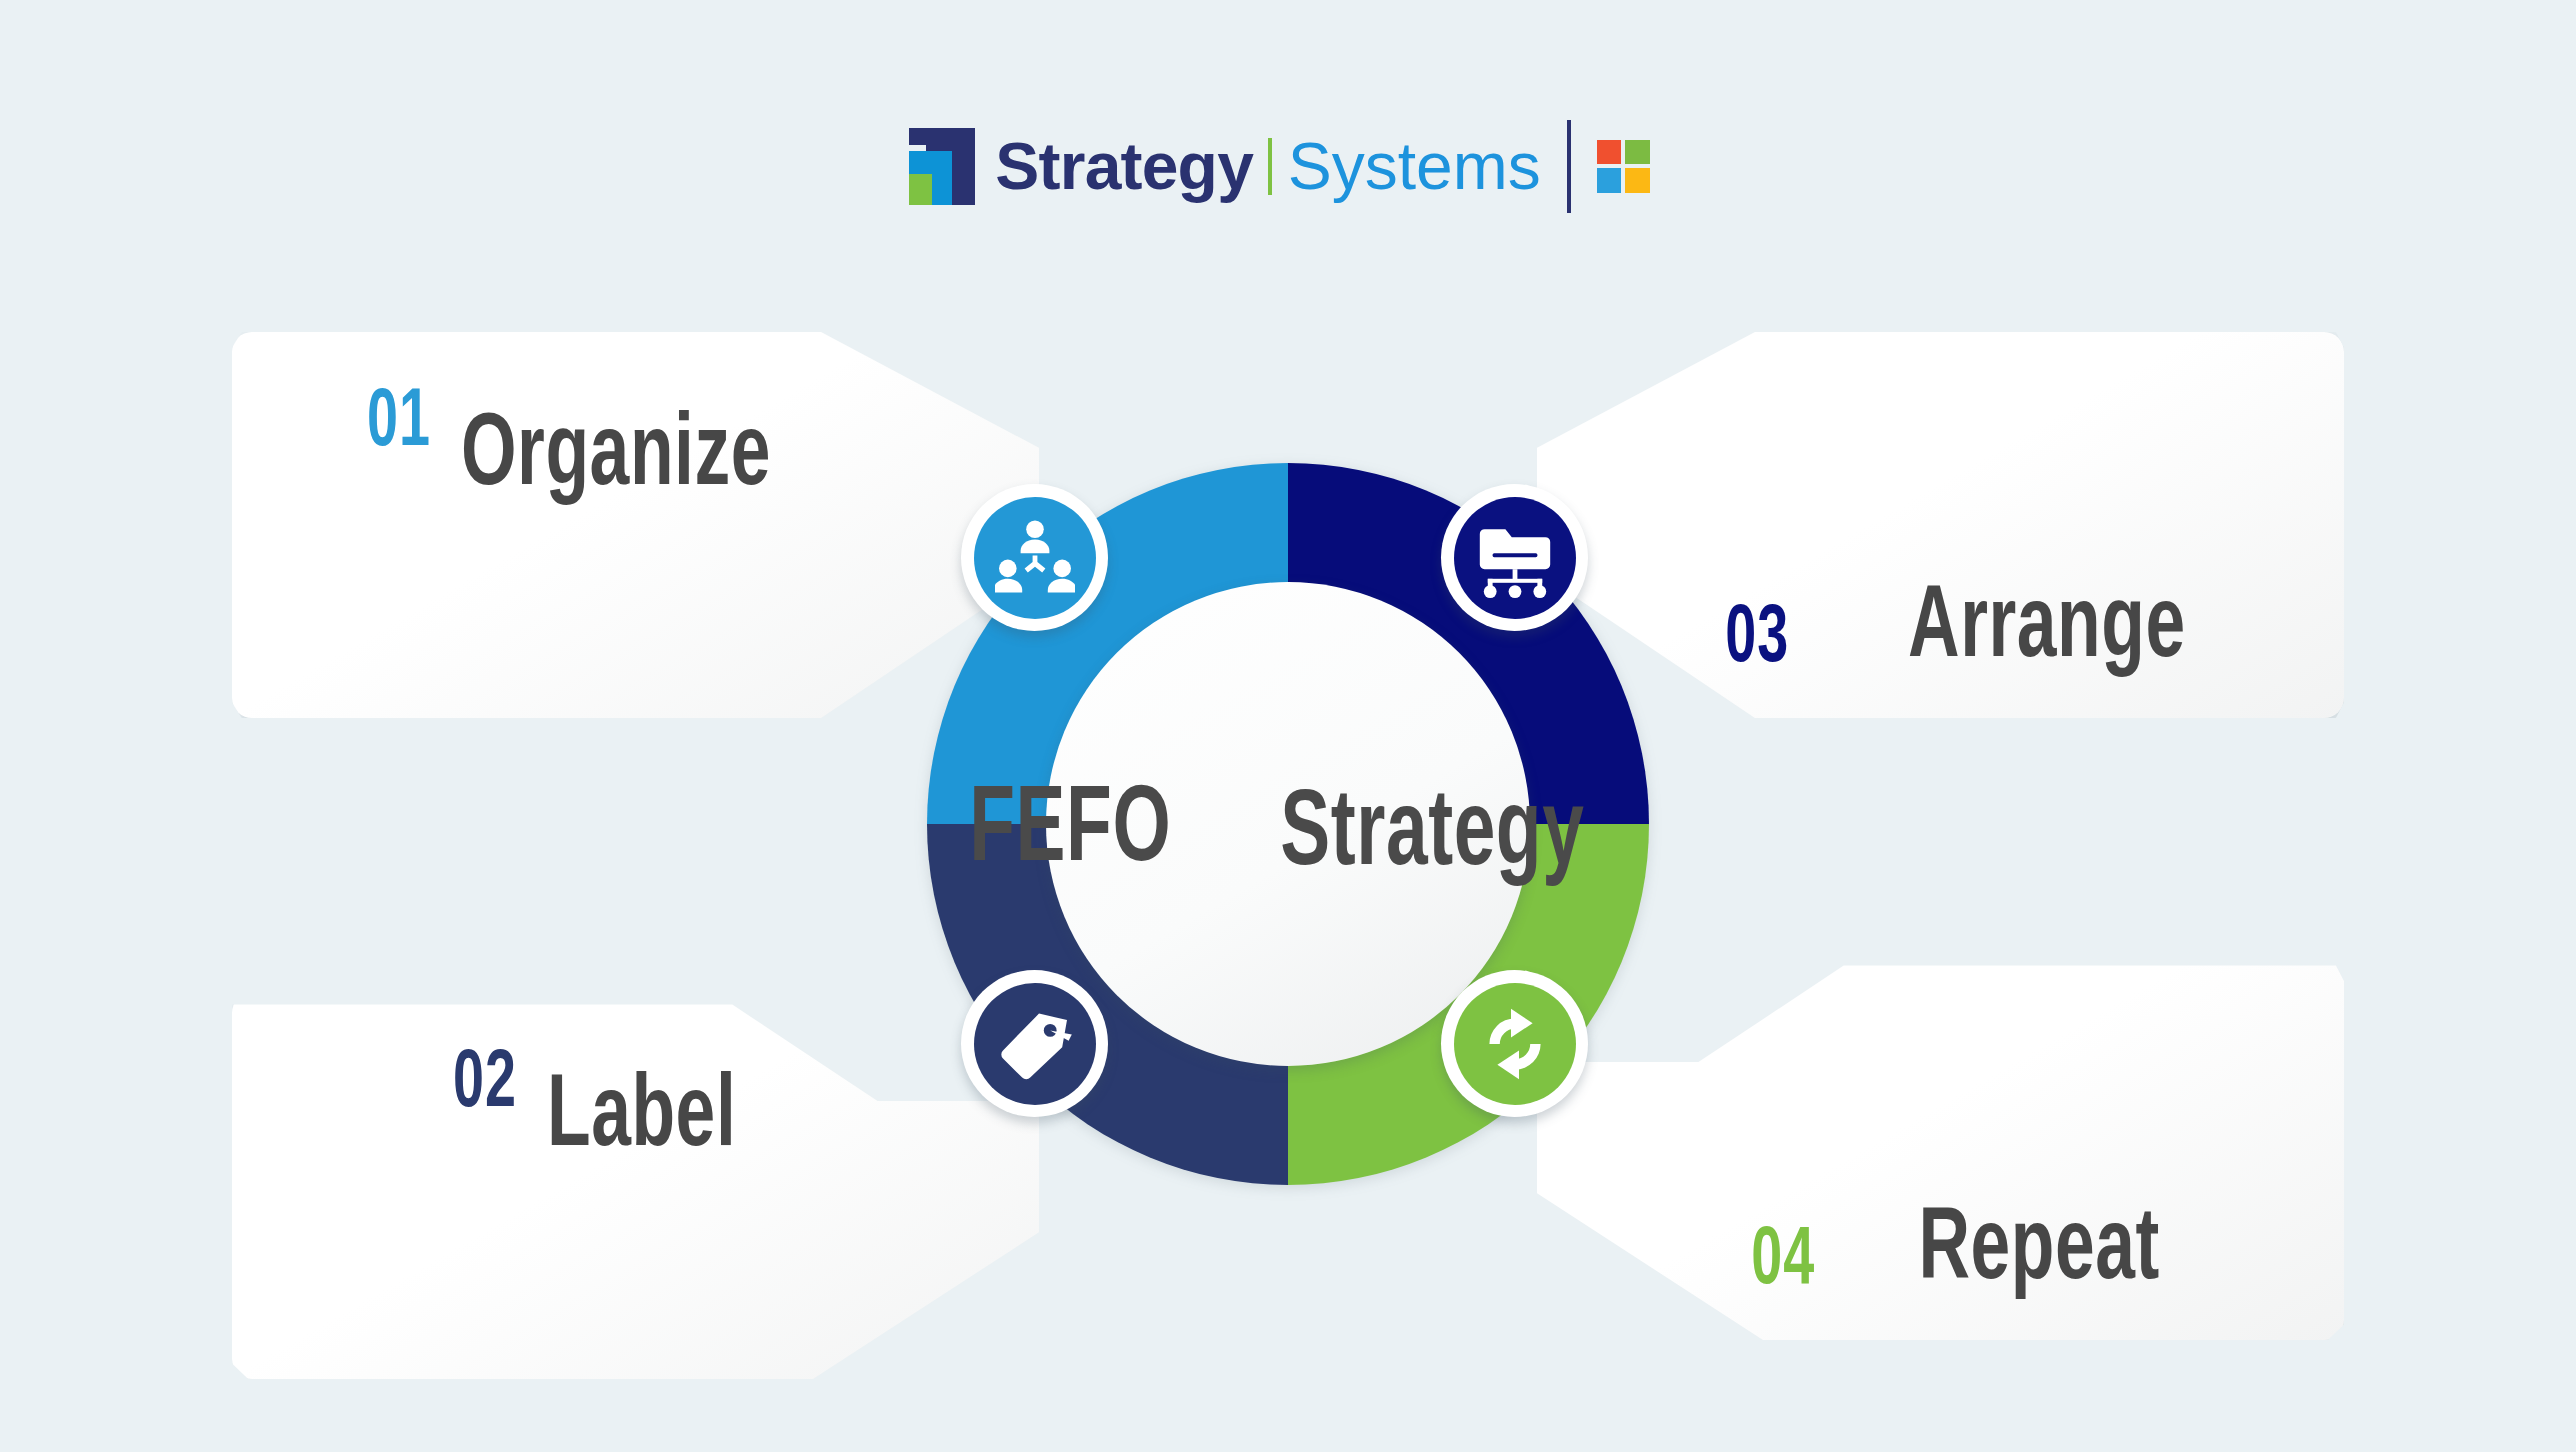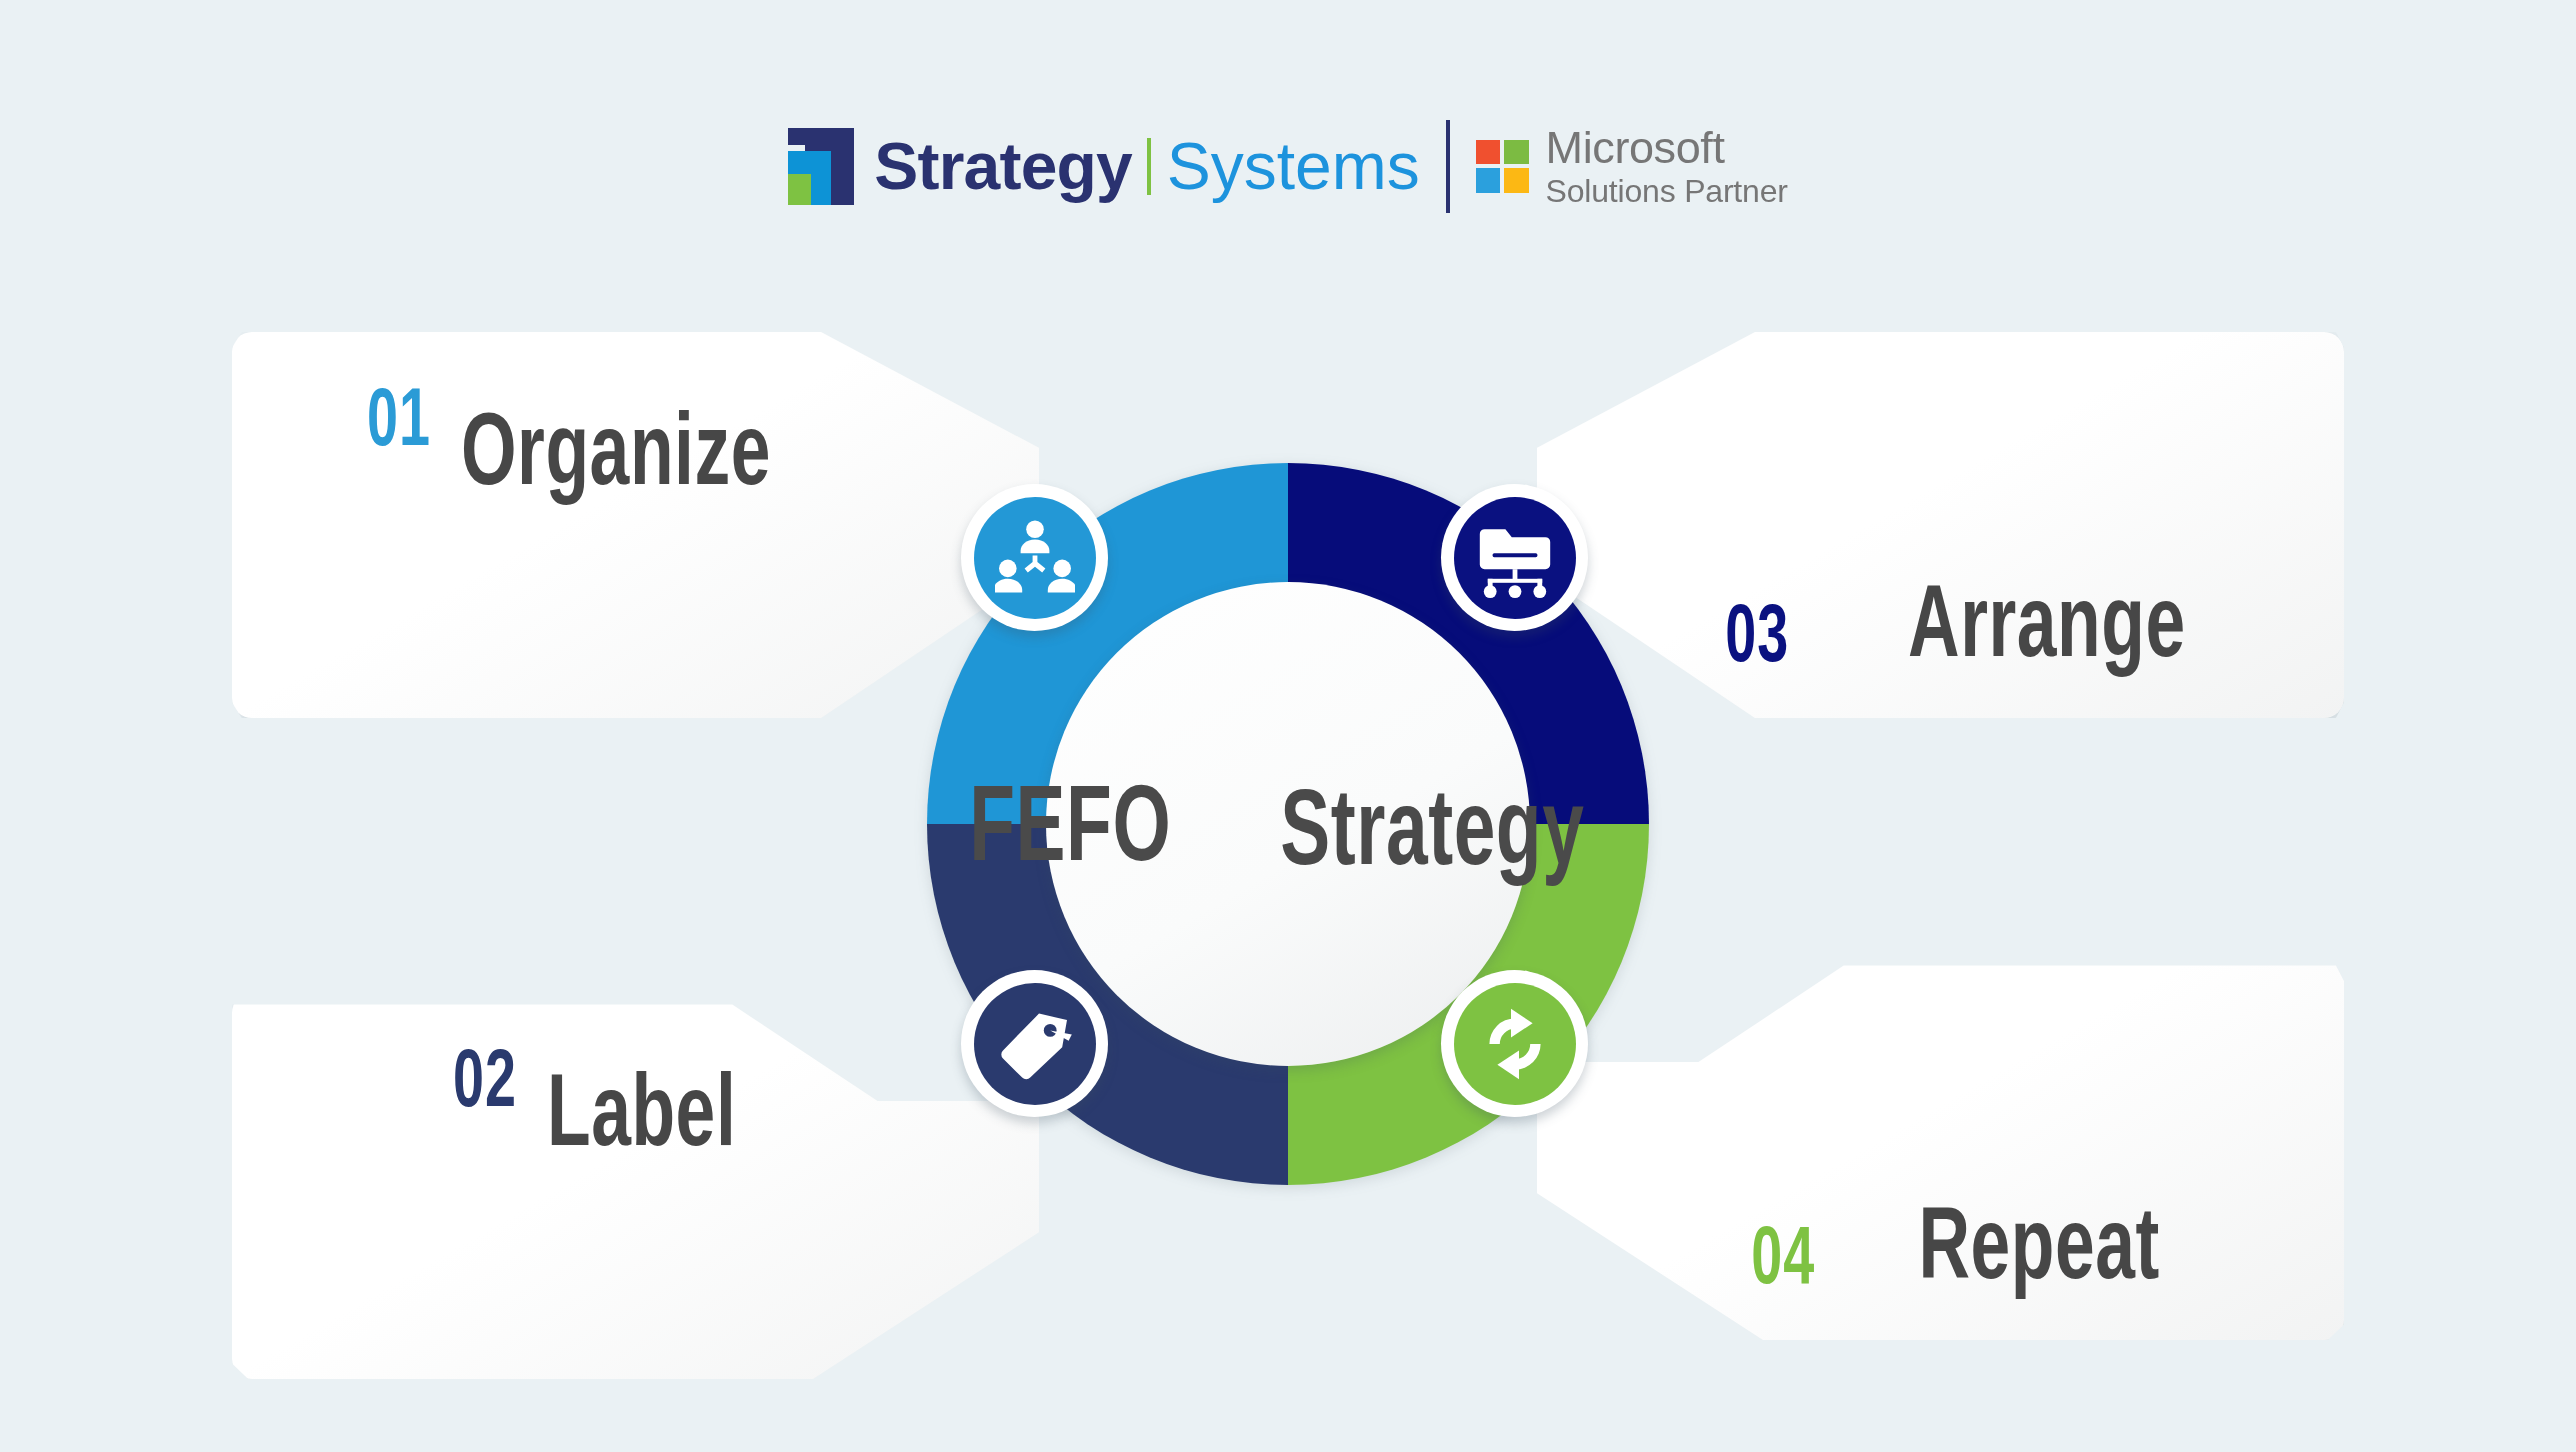"Microsoft" div.ms-txt { html: <div> <div>Microsoft</div> <div>Solutions Partner</div> </div> -> none }
